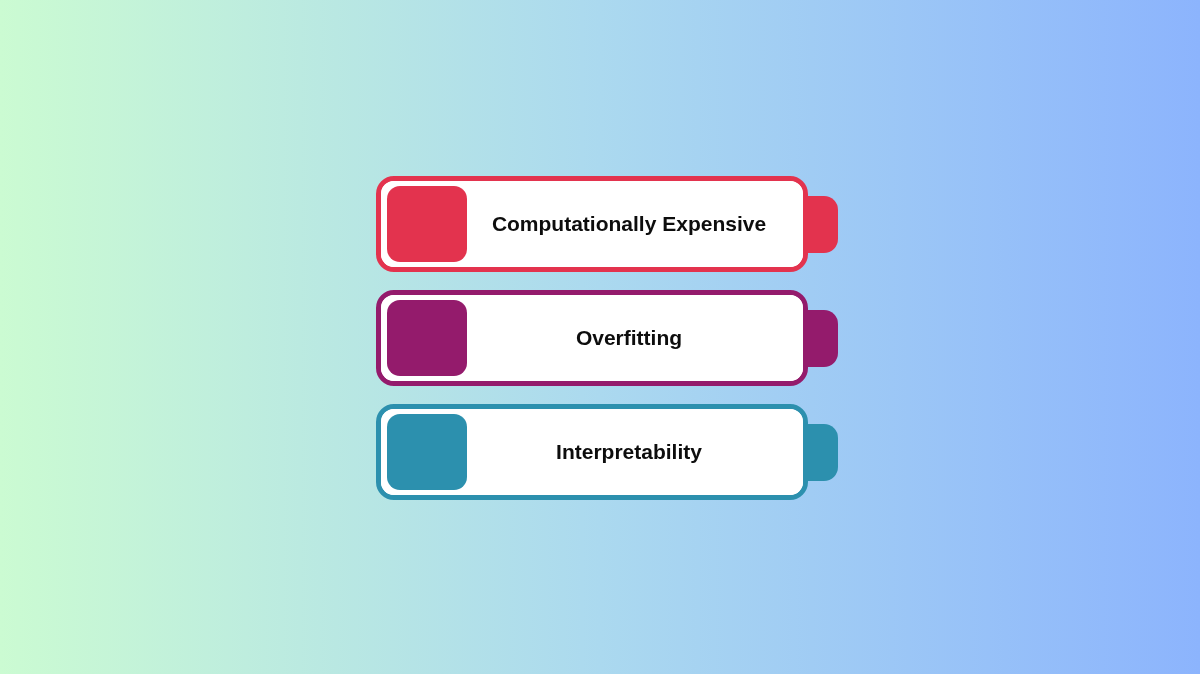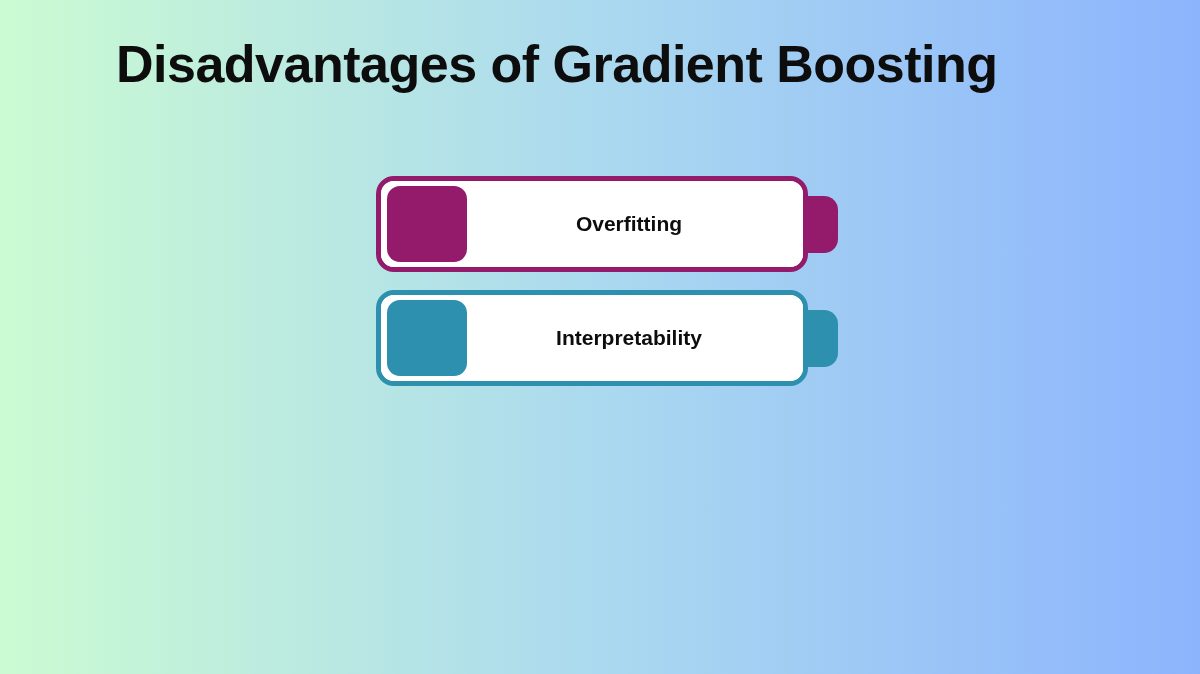"Disadvantages of Gradient Boosting" div { html: <div>Disadvantages of Gradient Boosting</div> -> none }
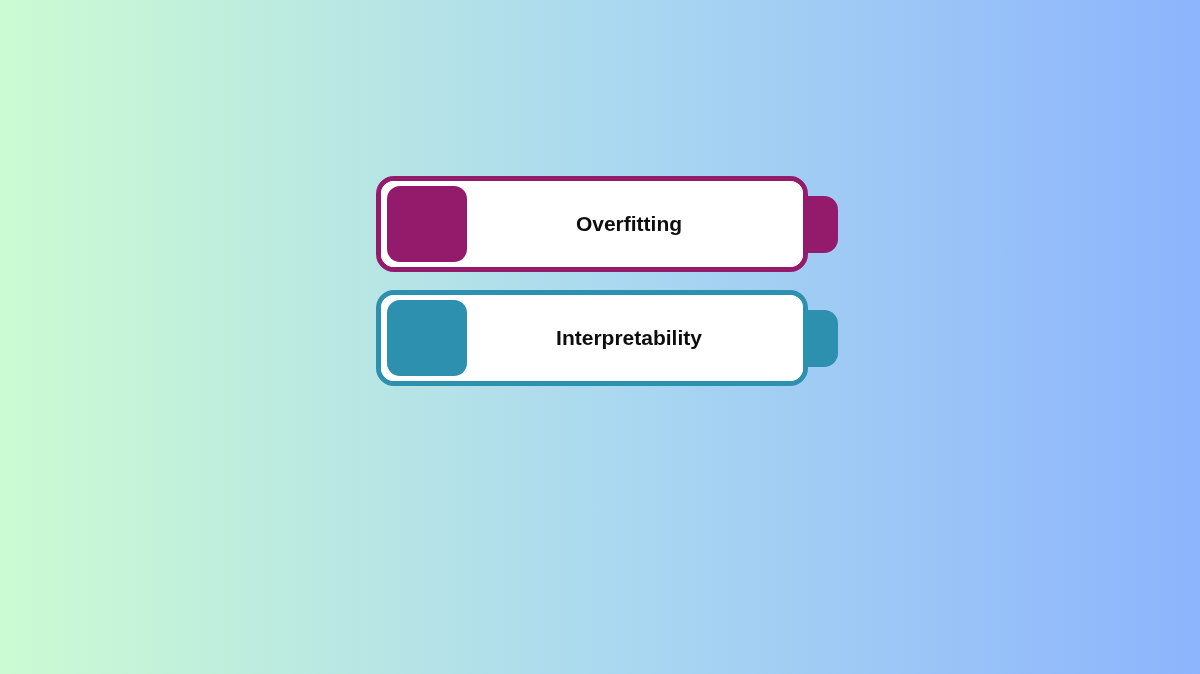"Computationally Expensive" div.card-row { html: none -> <div> <div></div> <div> <div> <div></div> <div>Computationally Expensive</div> </div> </div> </div> }
